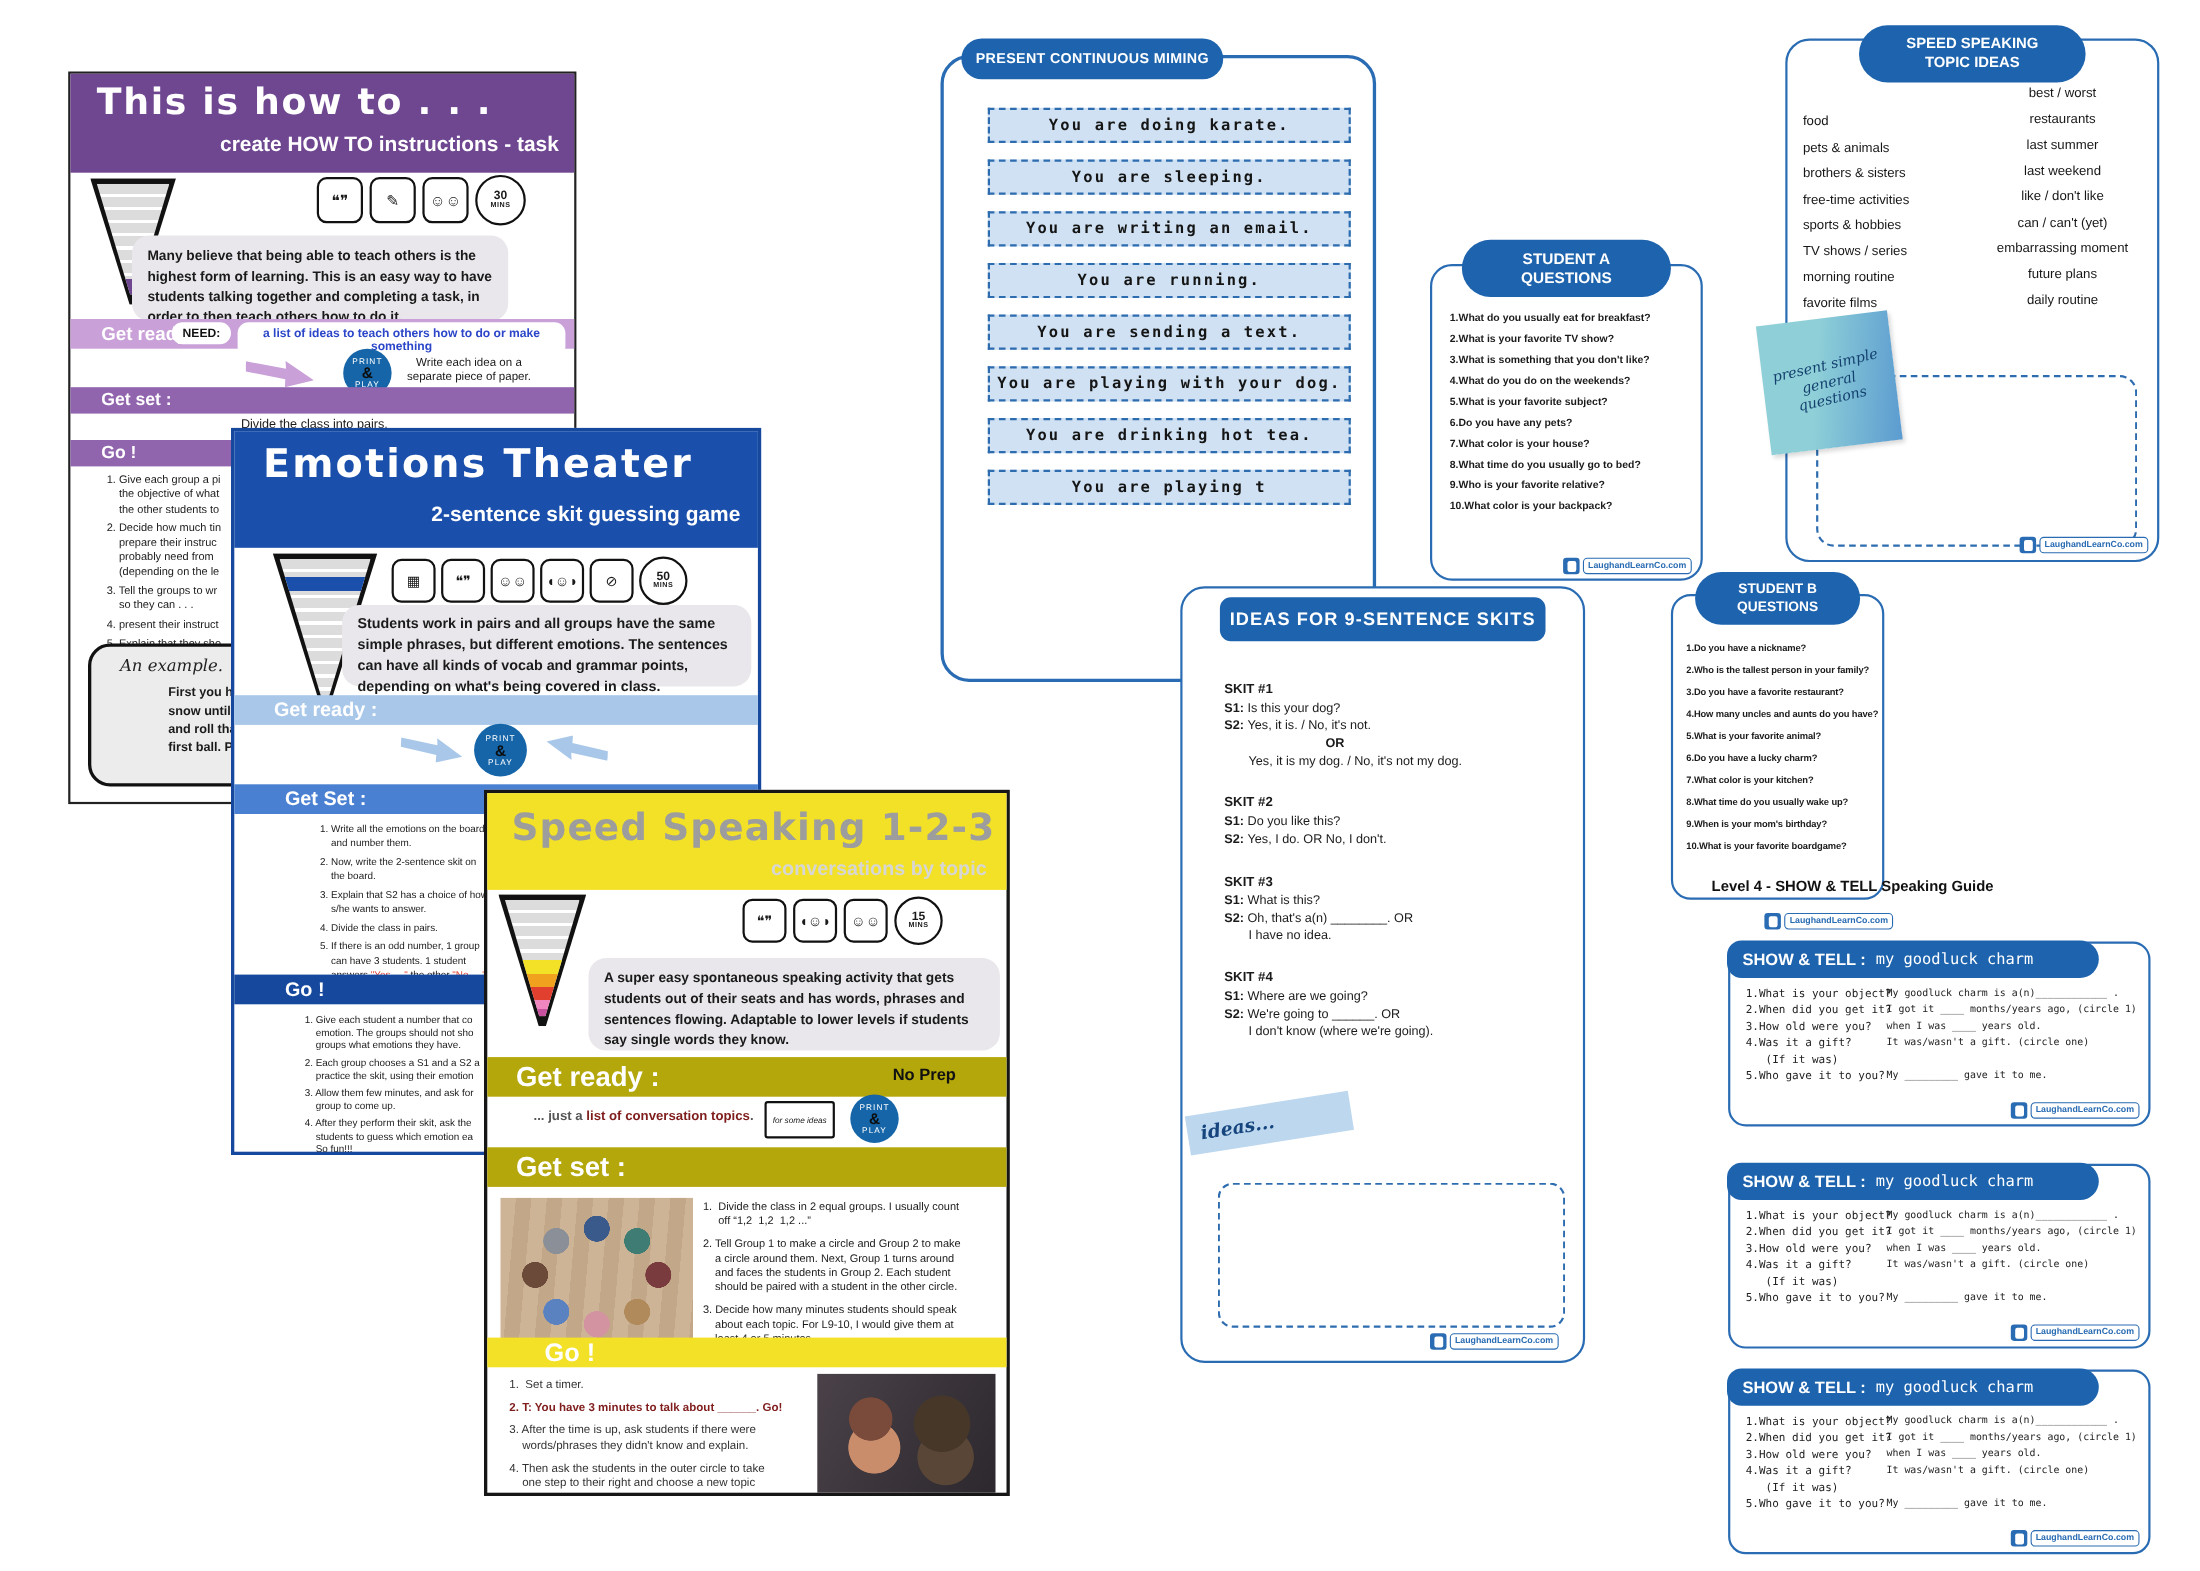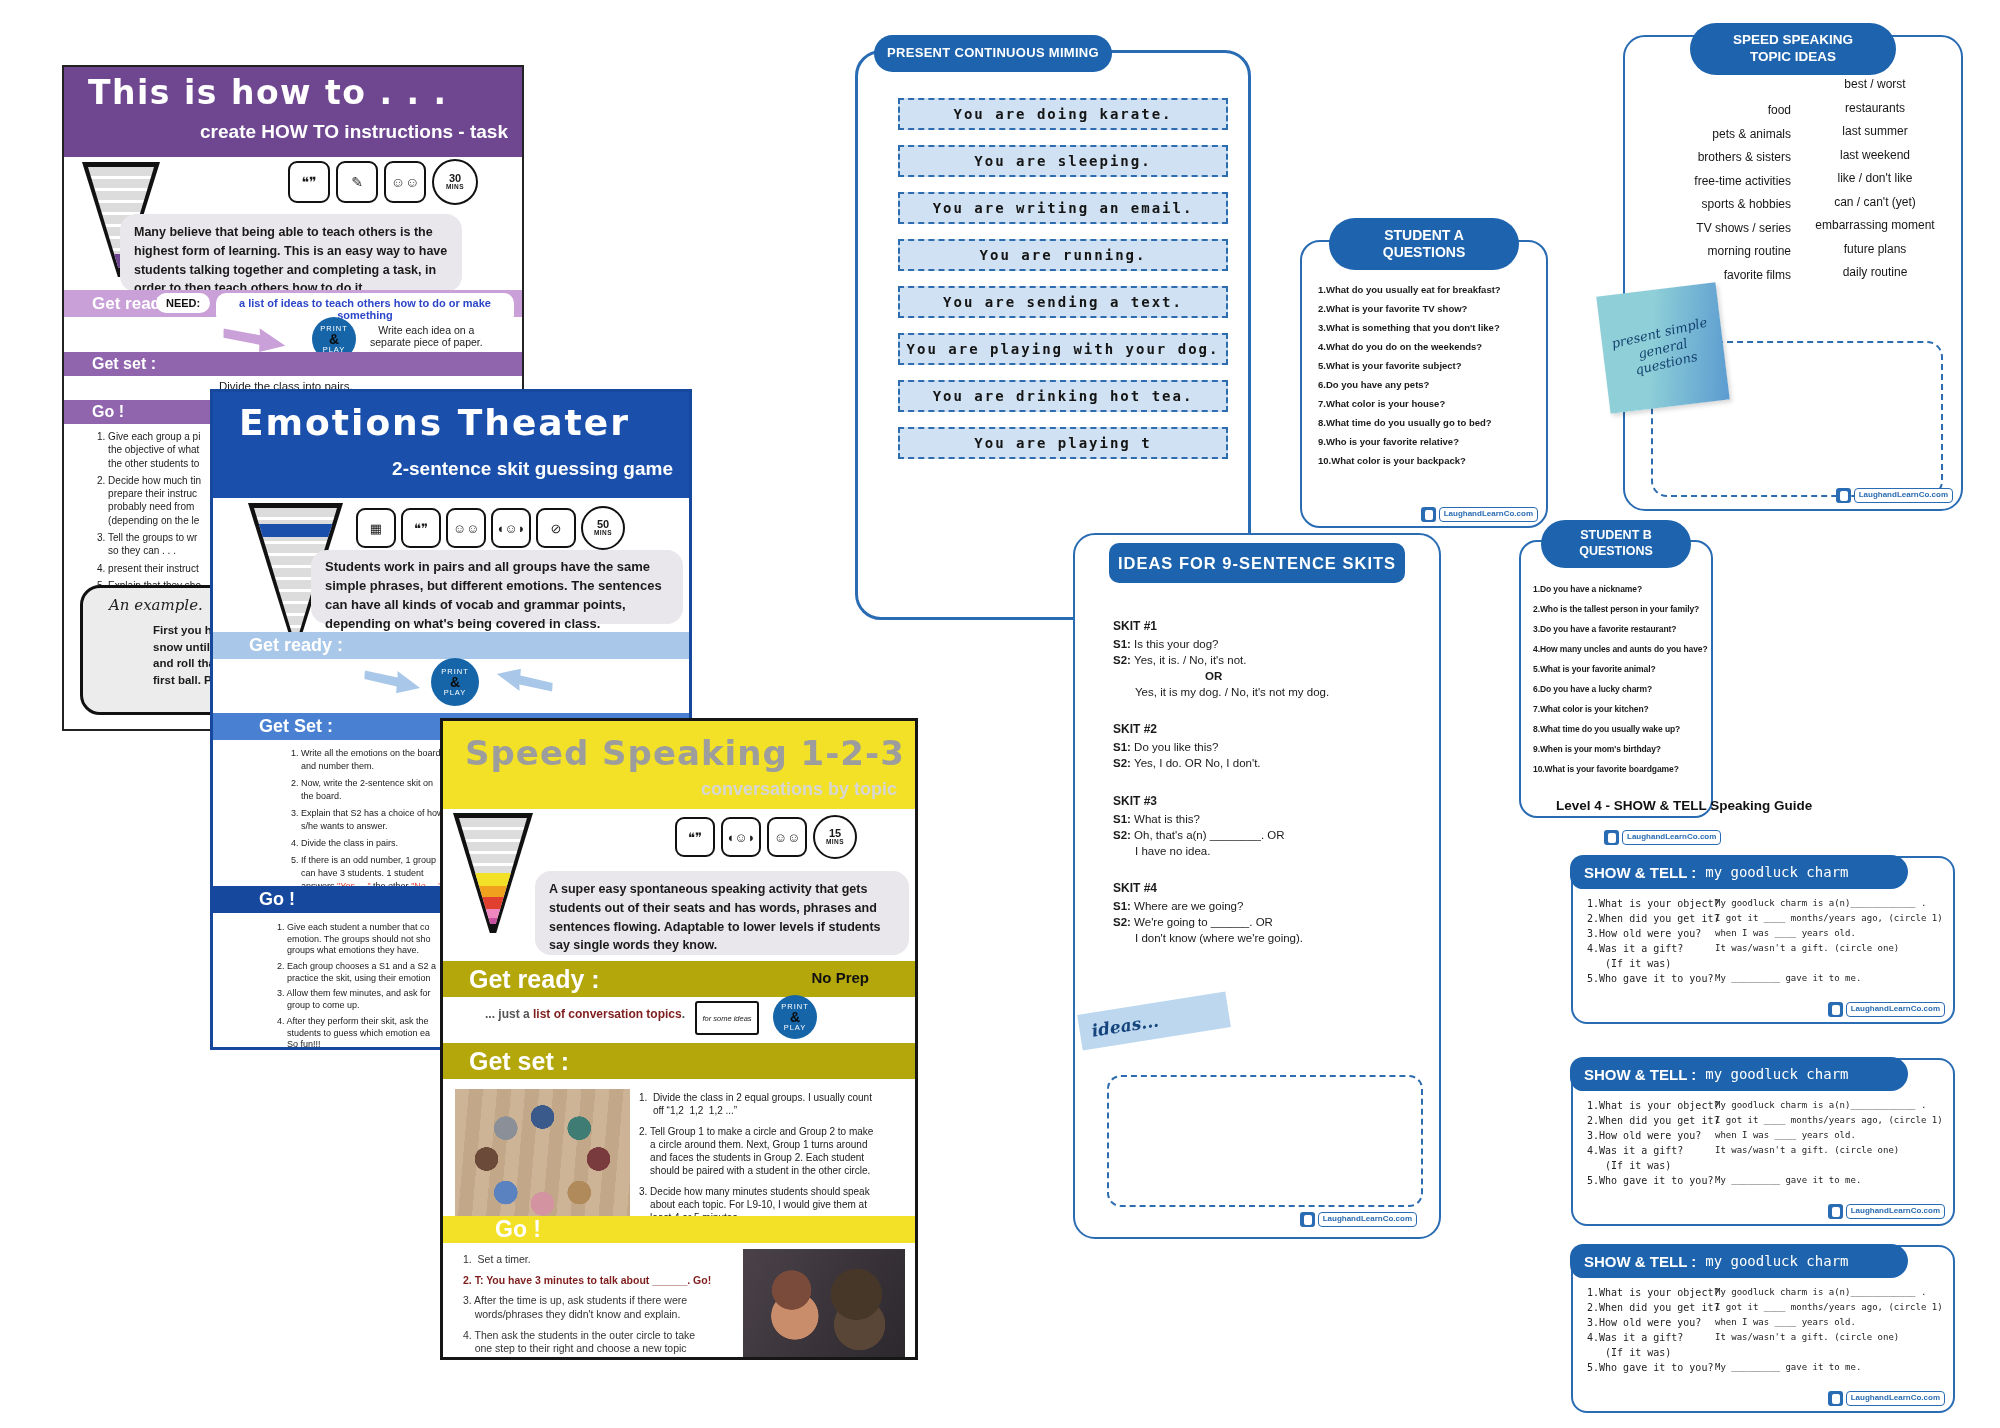"food" #f-left { text-align: right -> left }
